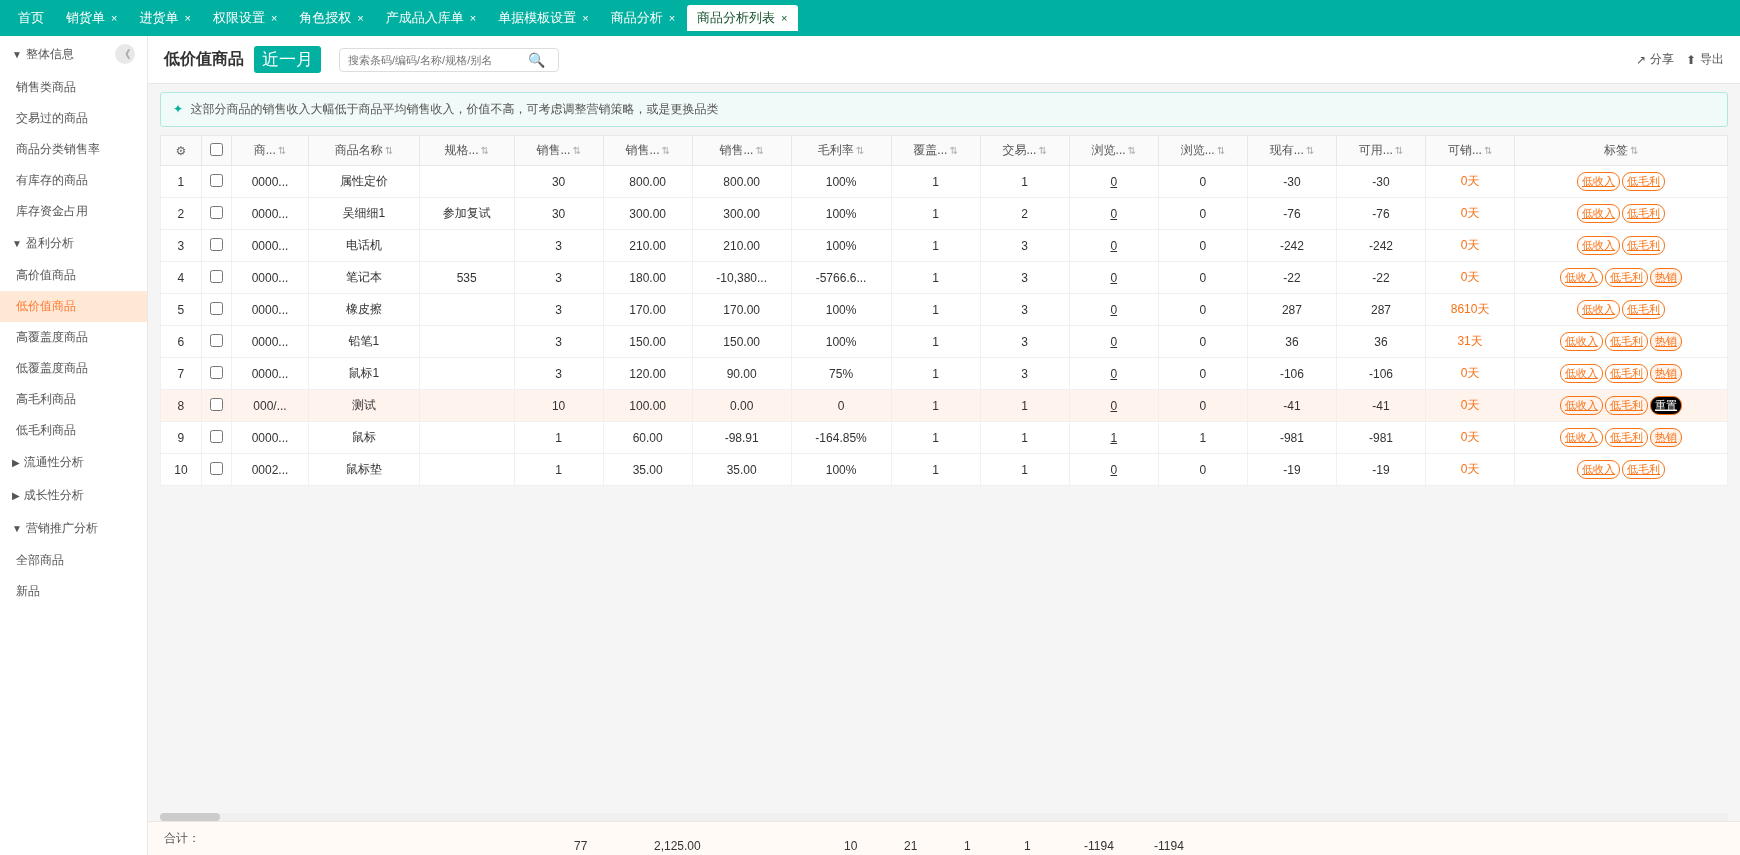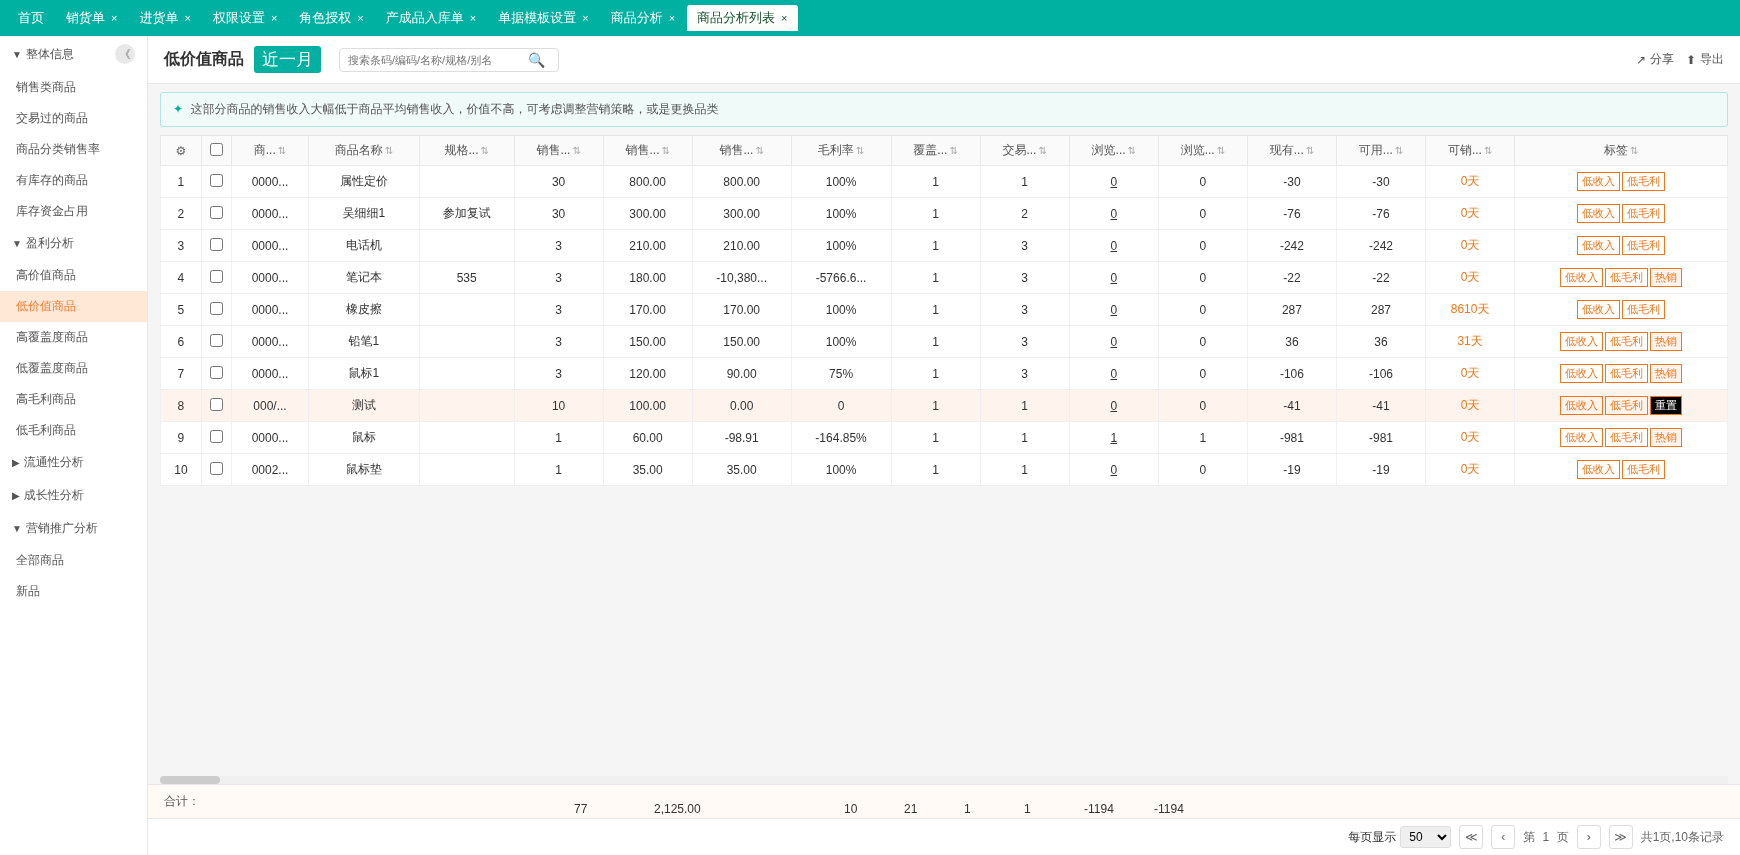"低收入" .tag { border-radius: 0 -> 9px; text-decoration: none -> underline }
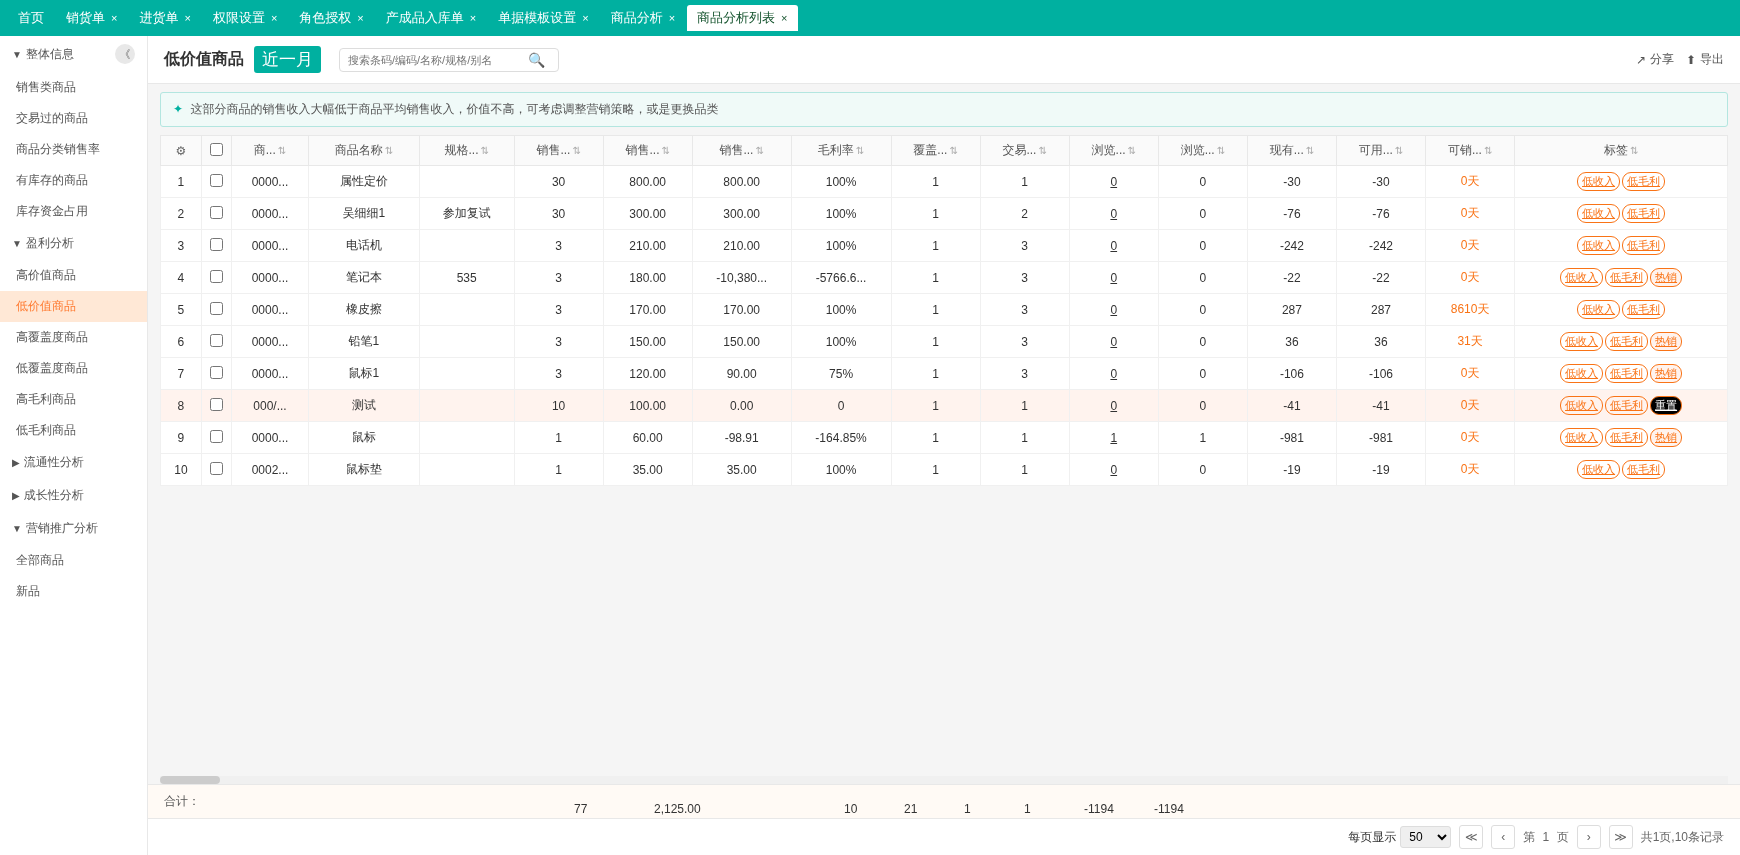"每页显示" div.pagination { html: <div> <div> <span>每页显示</span> <select> <option>50</option> <option>20</option> <option>100</option> </select> </div> <div>≪</div> <div>‹</div> <span> <span>第</span> <span>1</span> <span>页</span> </span> <div>›</div> <div>≫</div> <span>共1页,10条记录</span> </div> -> none }
